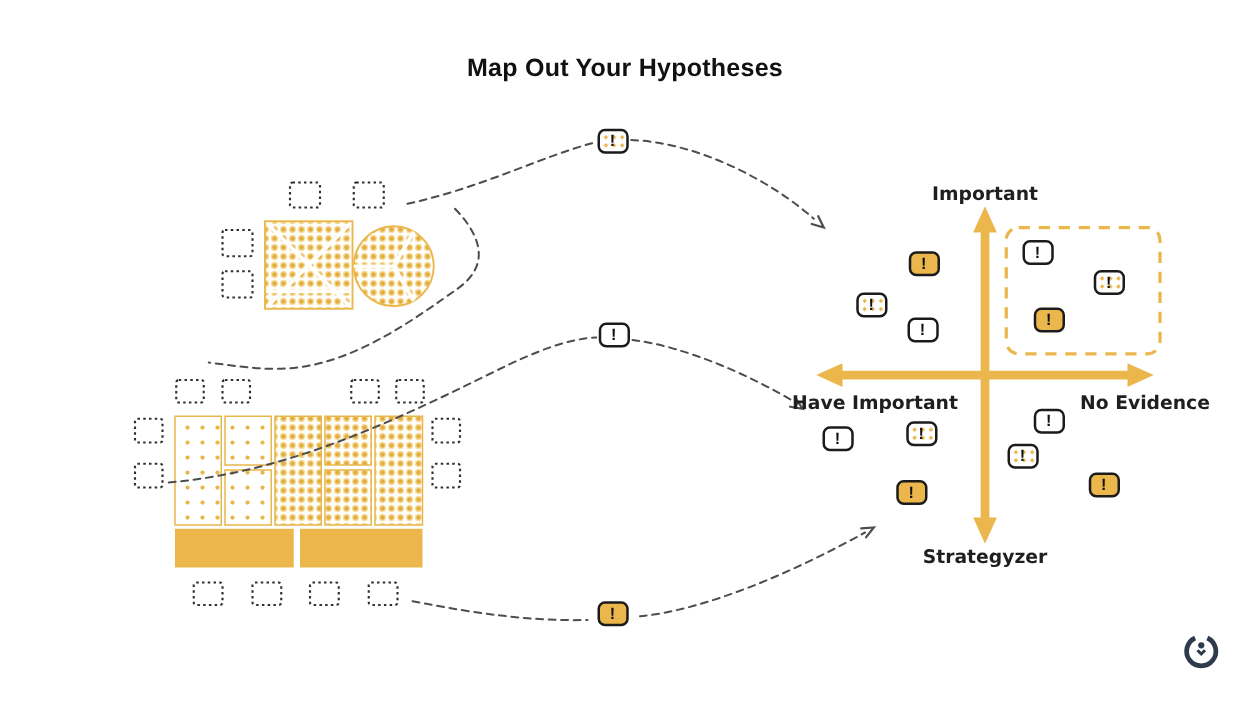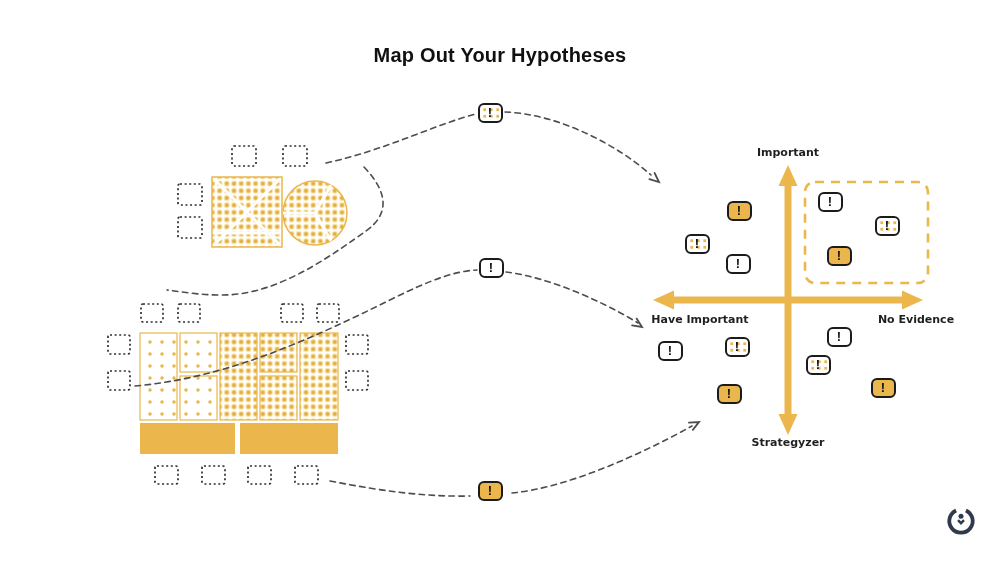"Important" .axis-label { font-size: 11px -> 15px }
